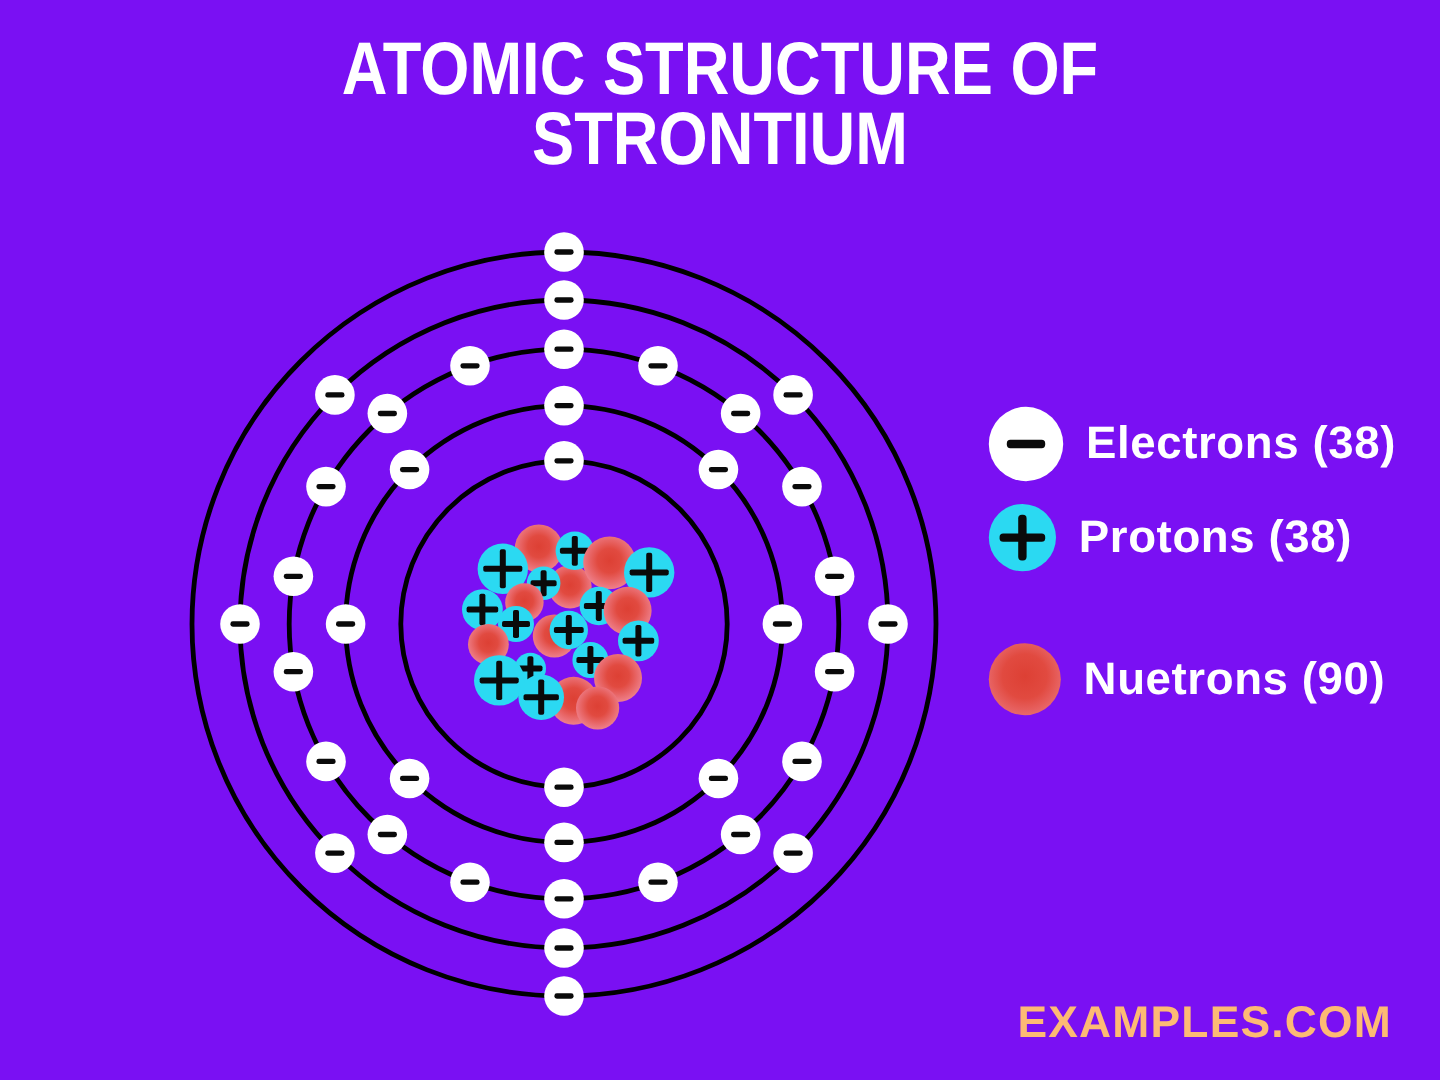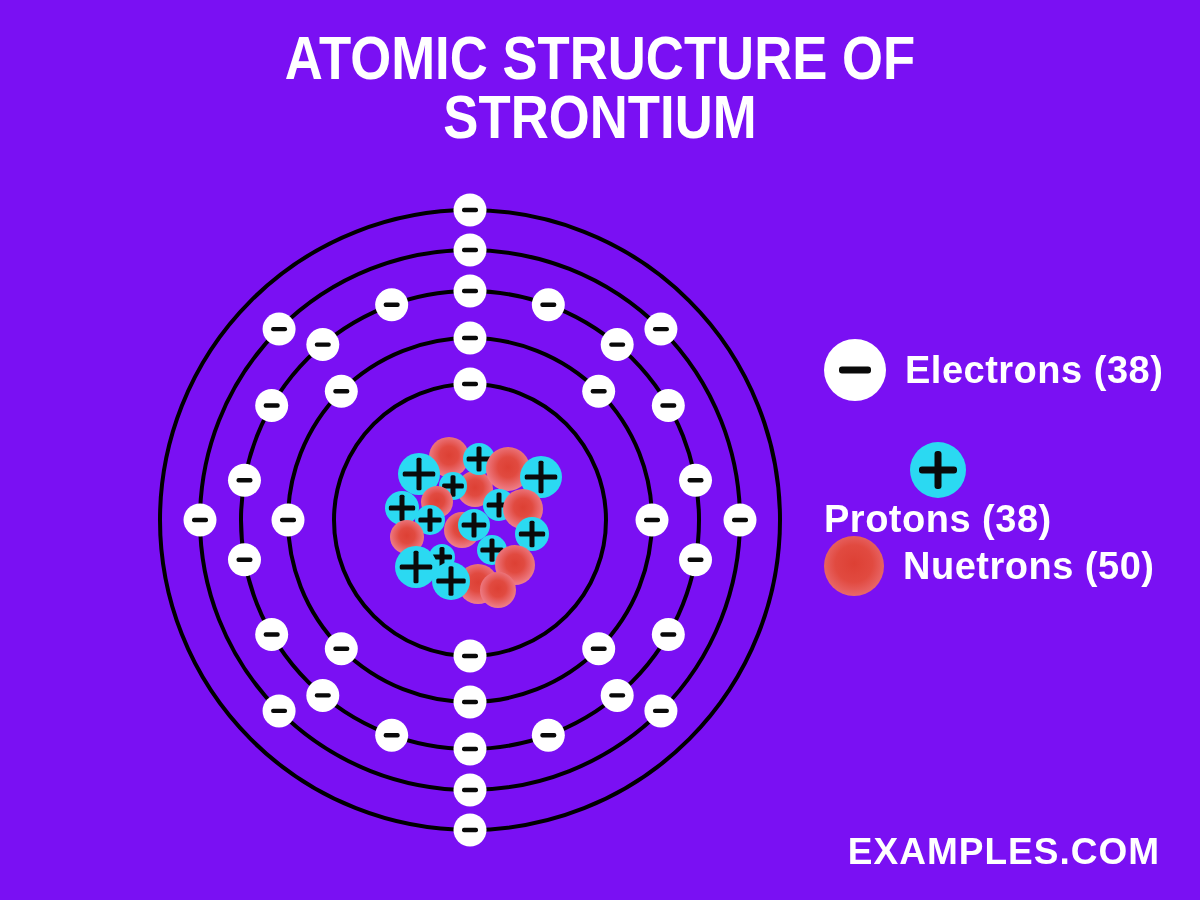"Protons (38)" div.legend-item { flex-direction: column -> none; top: 442px -> 420px }
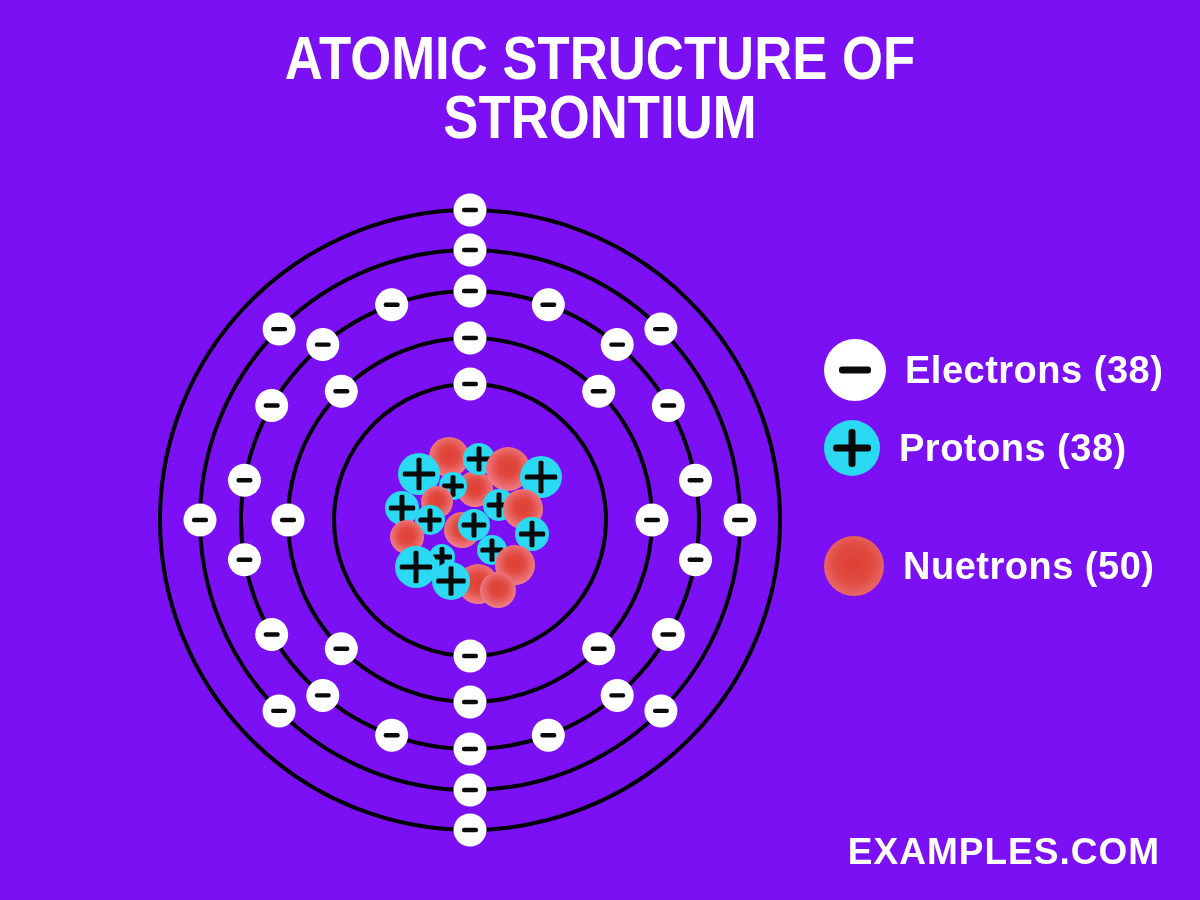"Nuetrons (50)" span.llabel { text: 50 -> 90 }
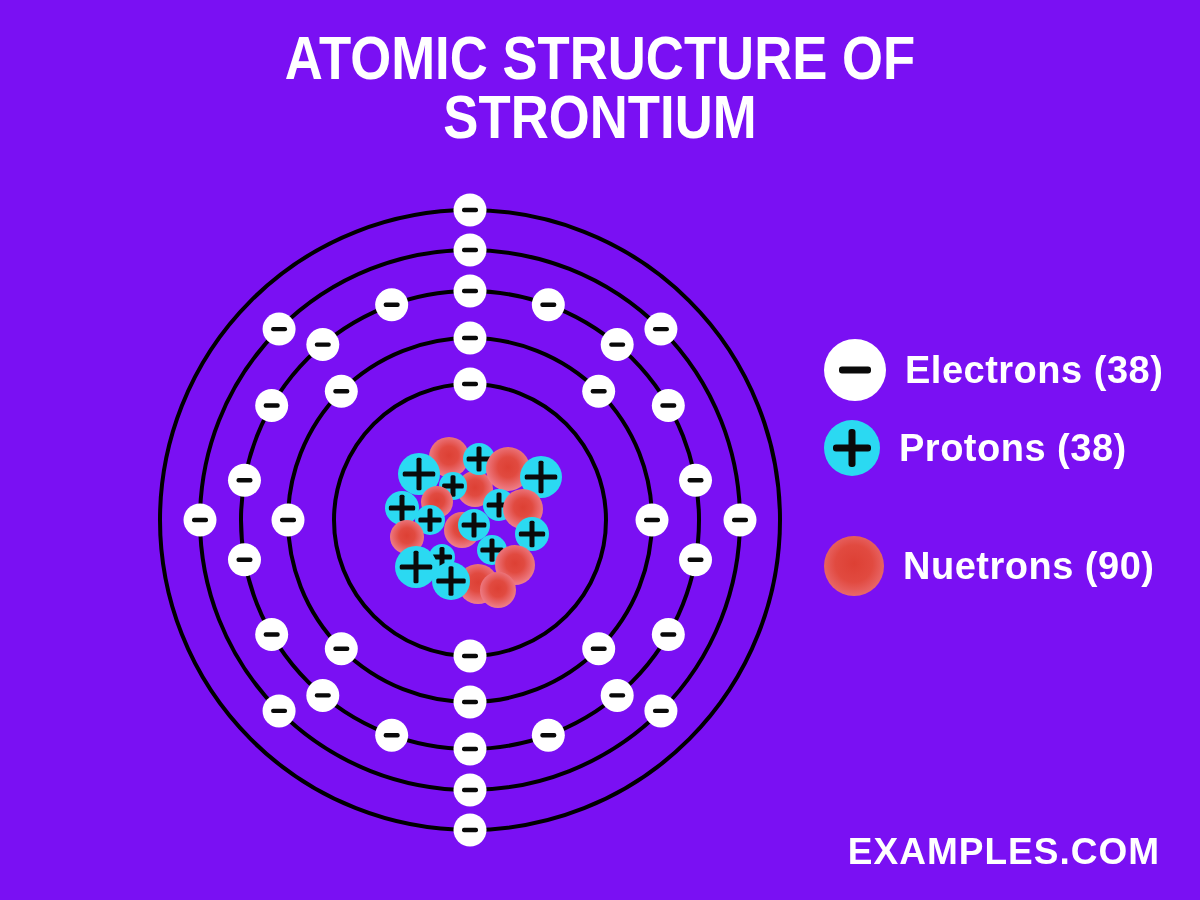"EXAMPLES.COM" .brand { color: #ffffff -> #fdba74 }
